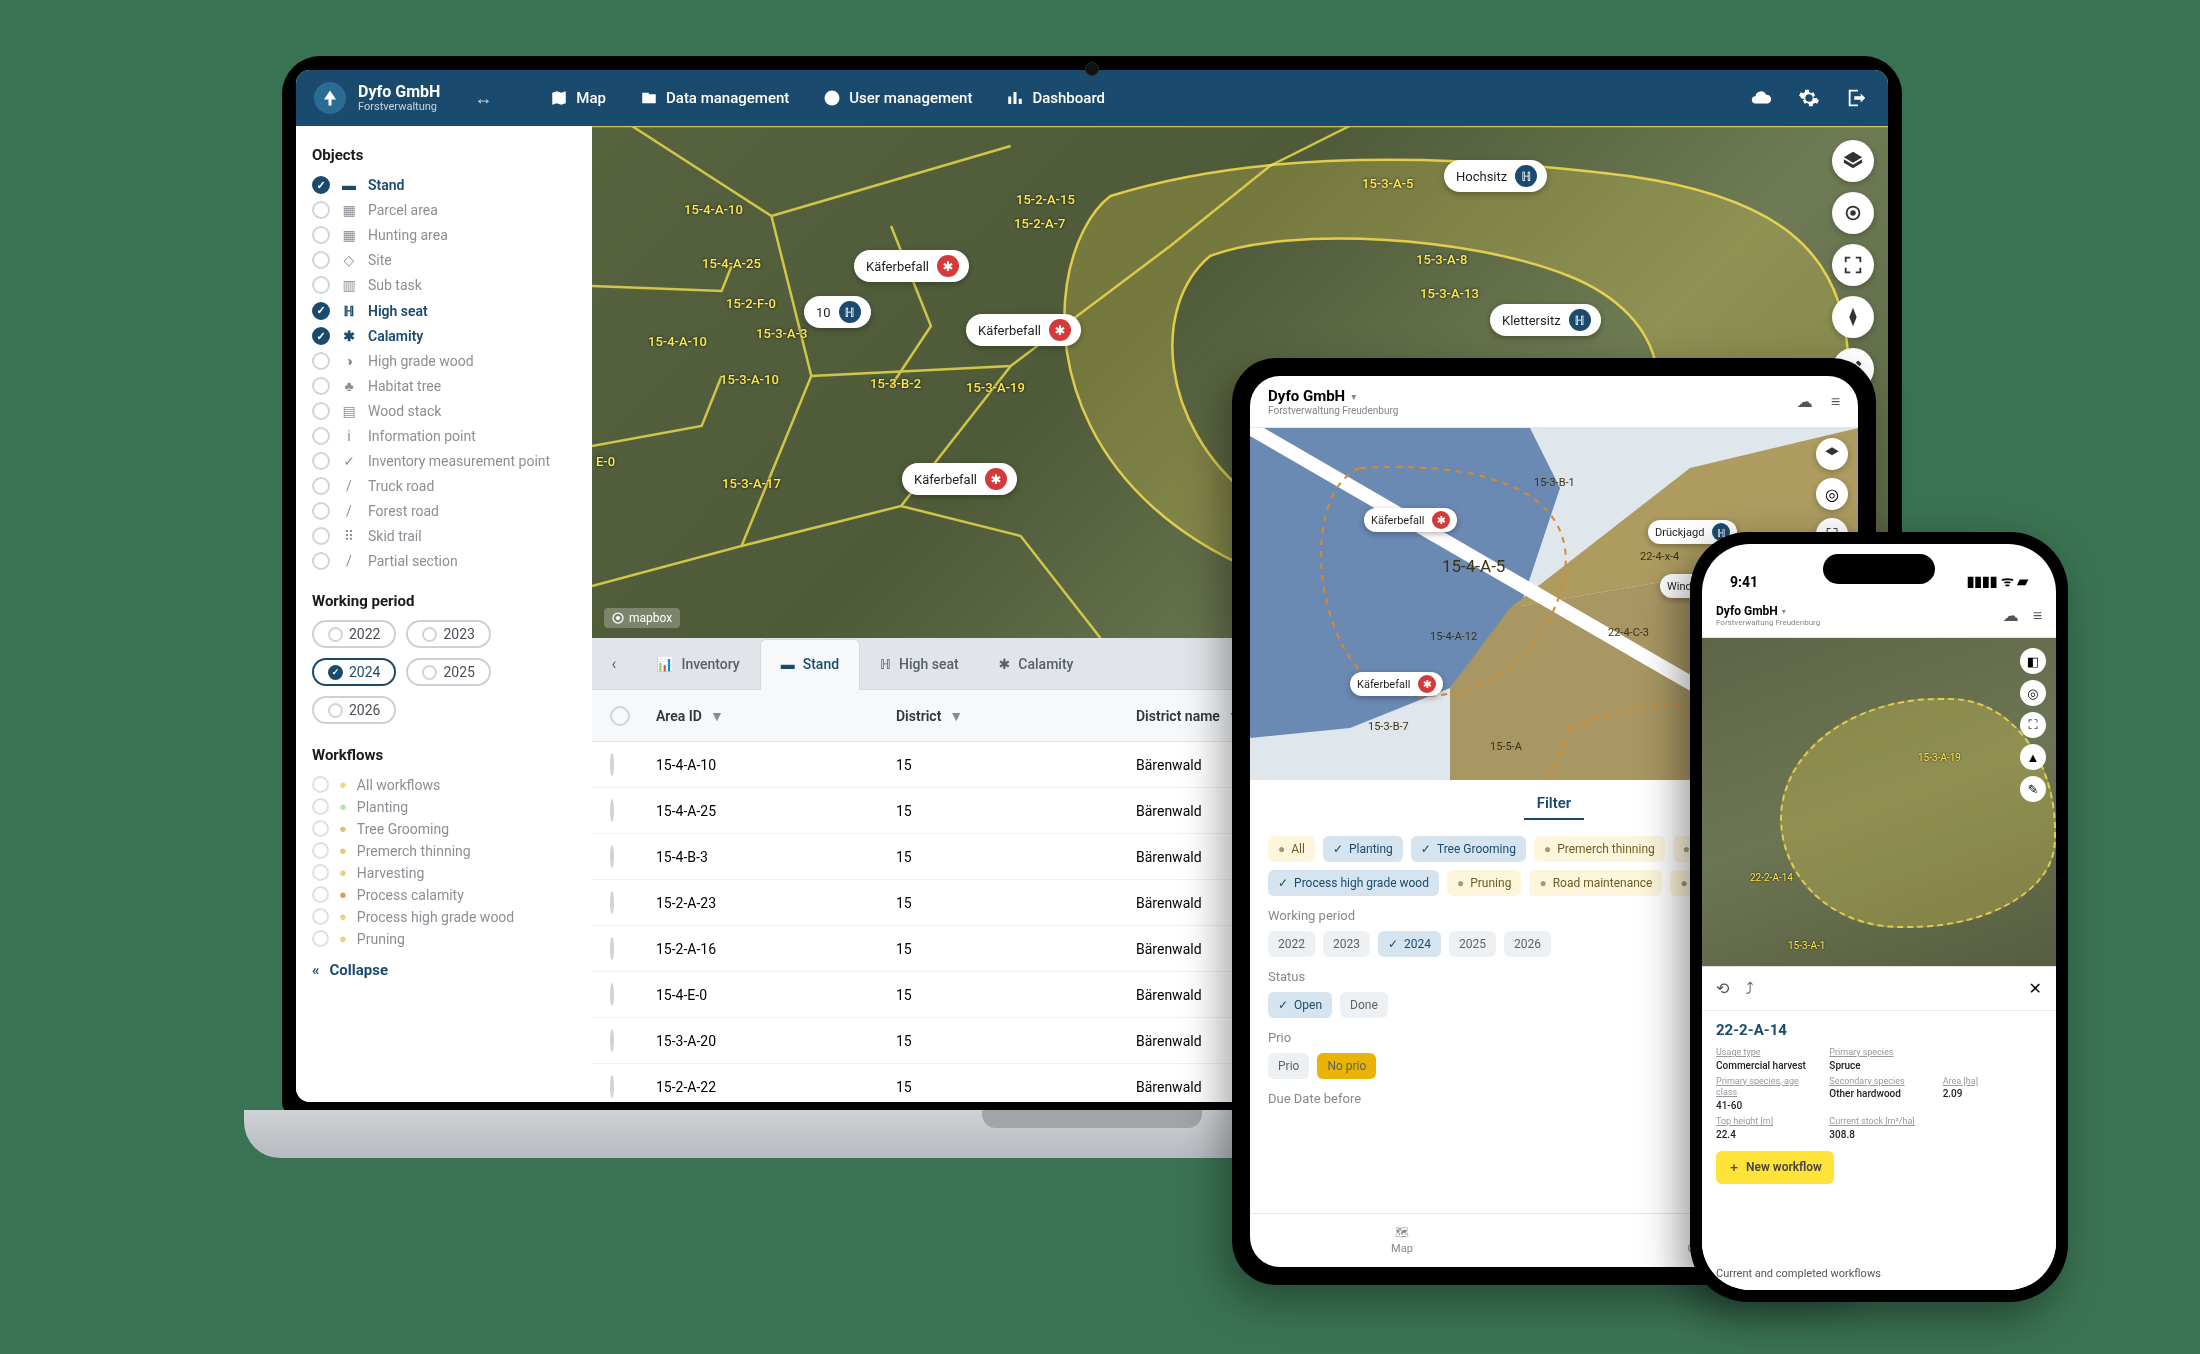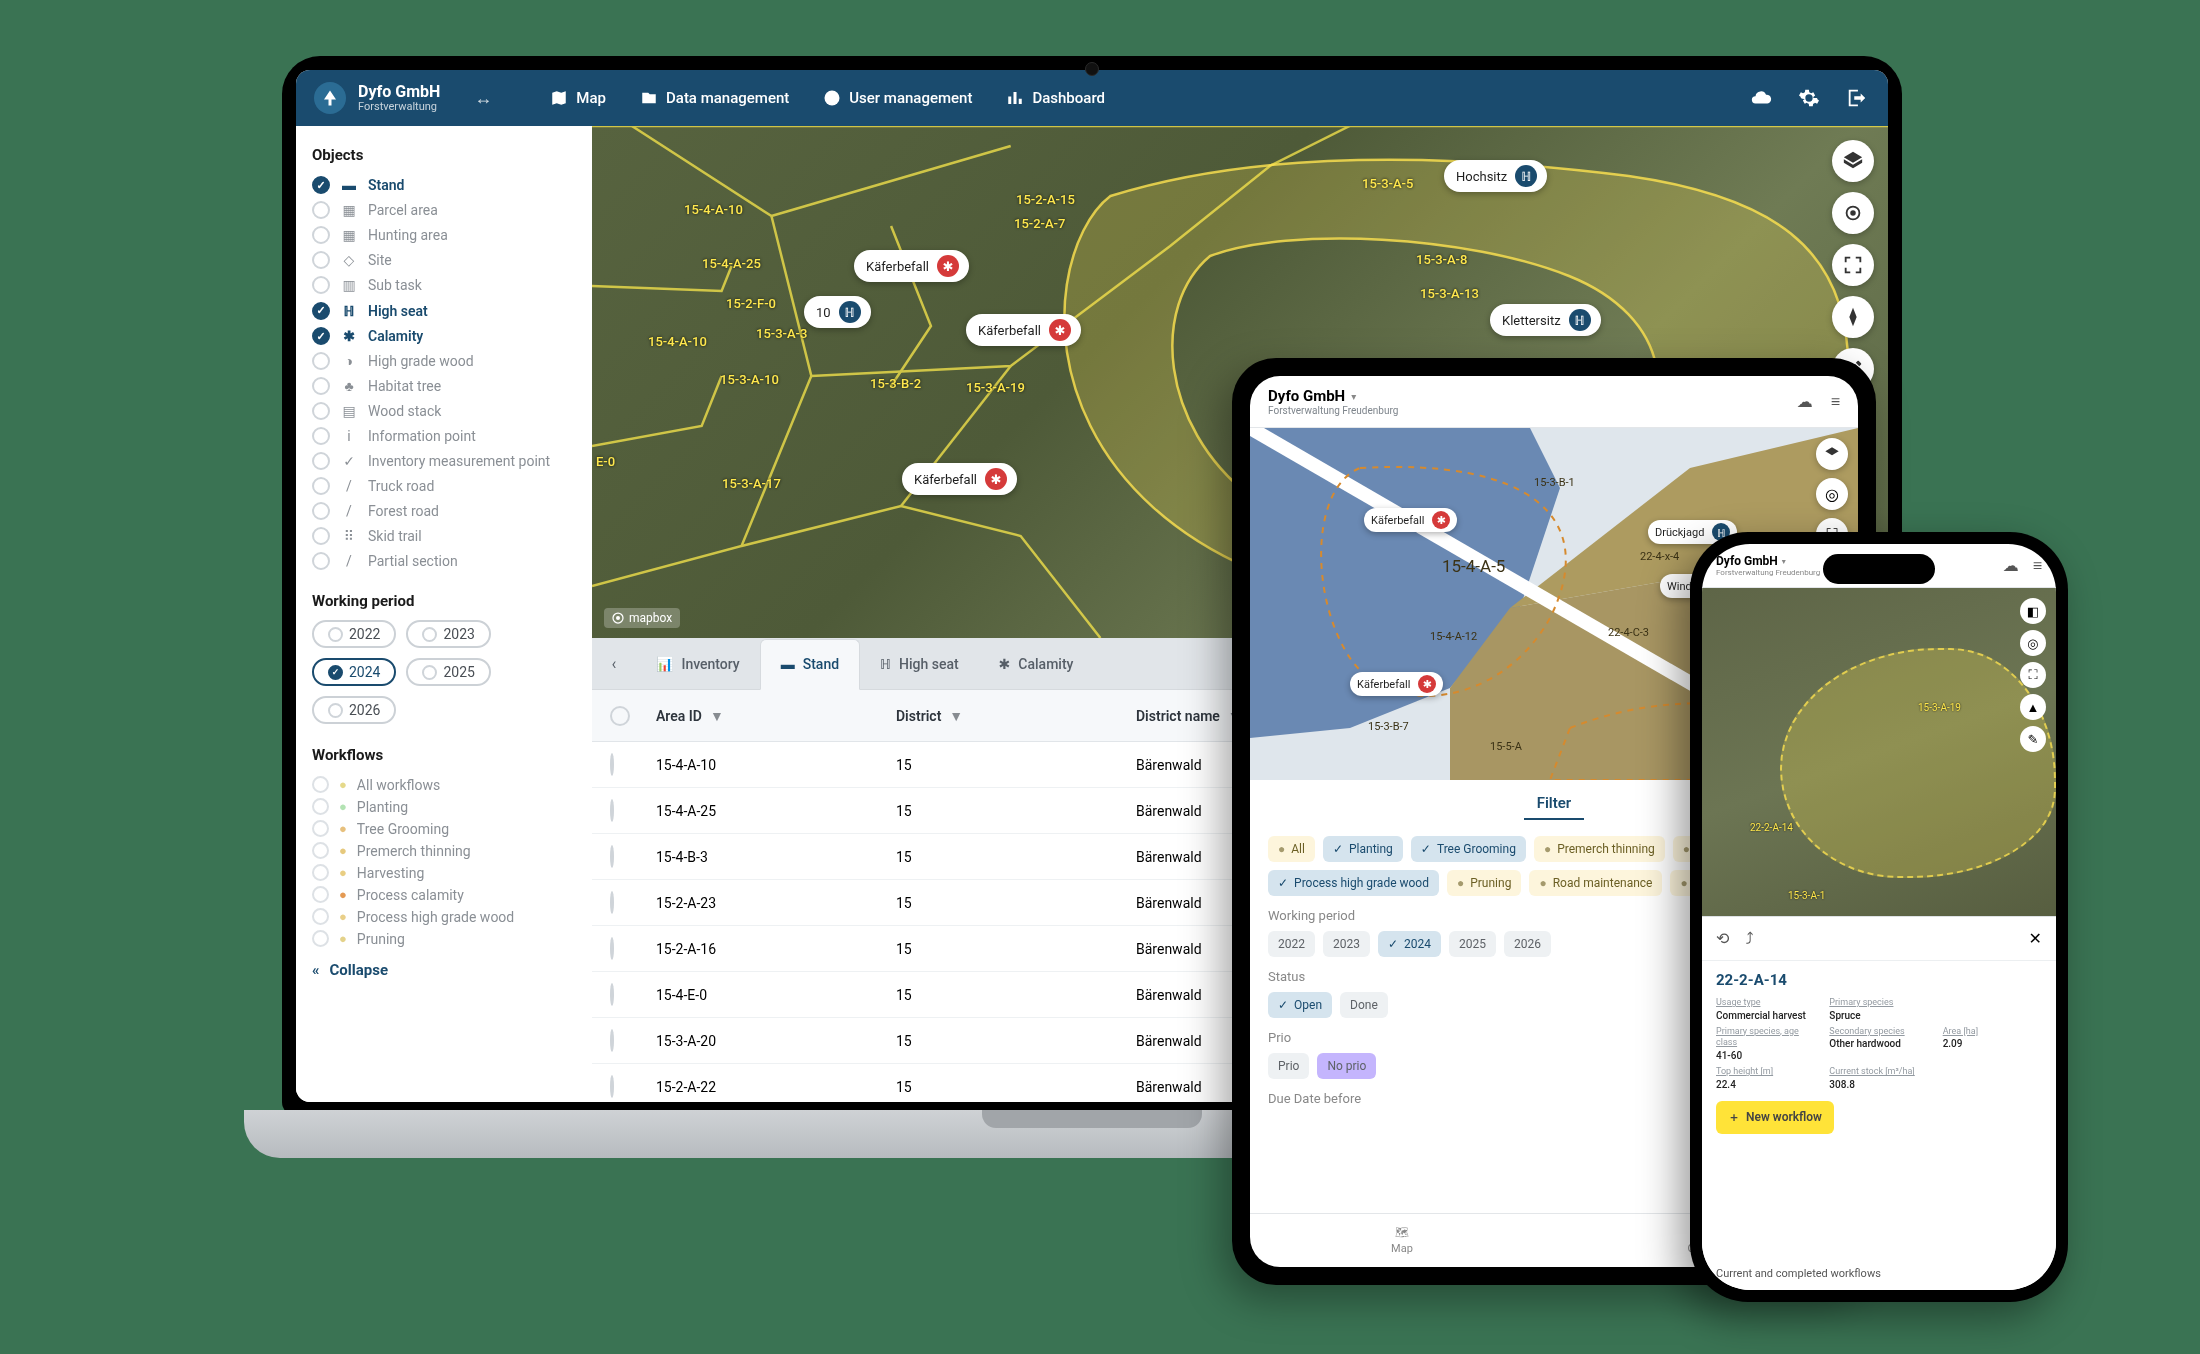"9:41" div.p-status { html: none -> <div> <span>9:41</span> <span><span>▮▮▮▮</span> <span>ᯤ</span> <span>▰</span></span> </div> }
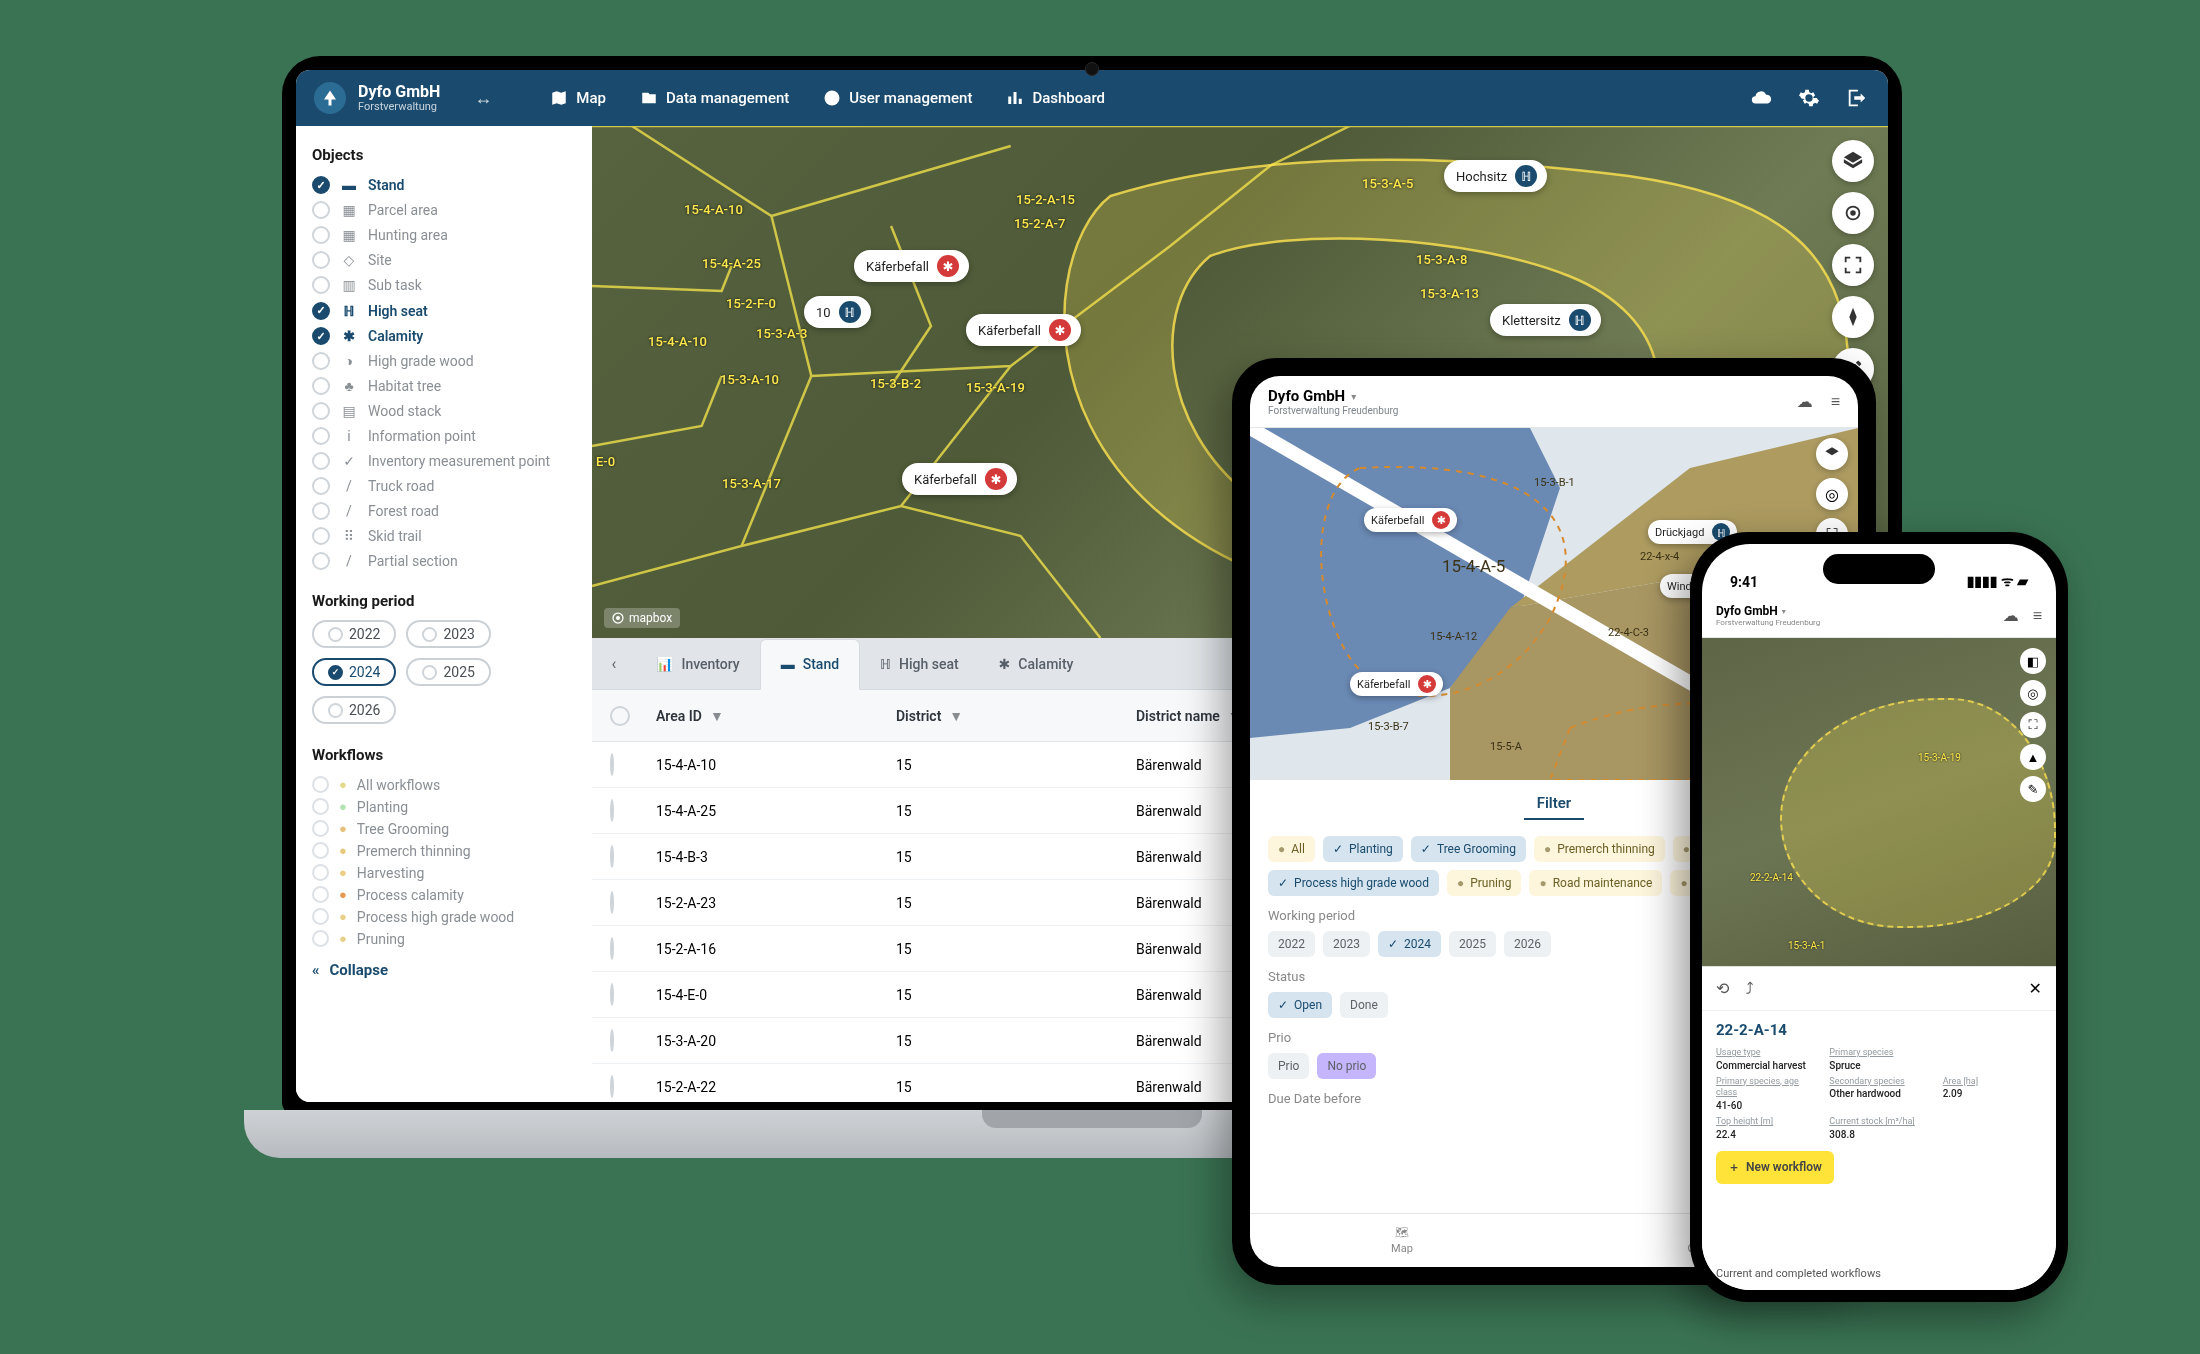"No prio" div.tchip { background: #c4b5fd -> #eab308 }
